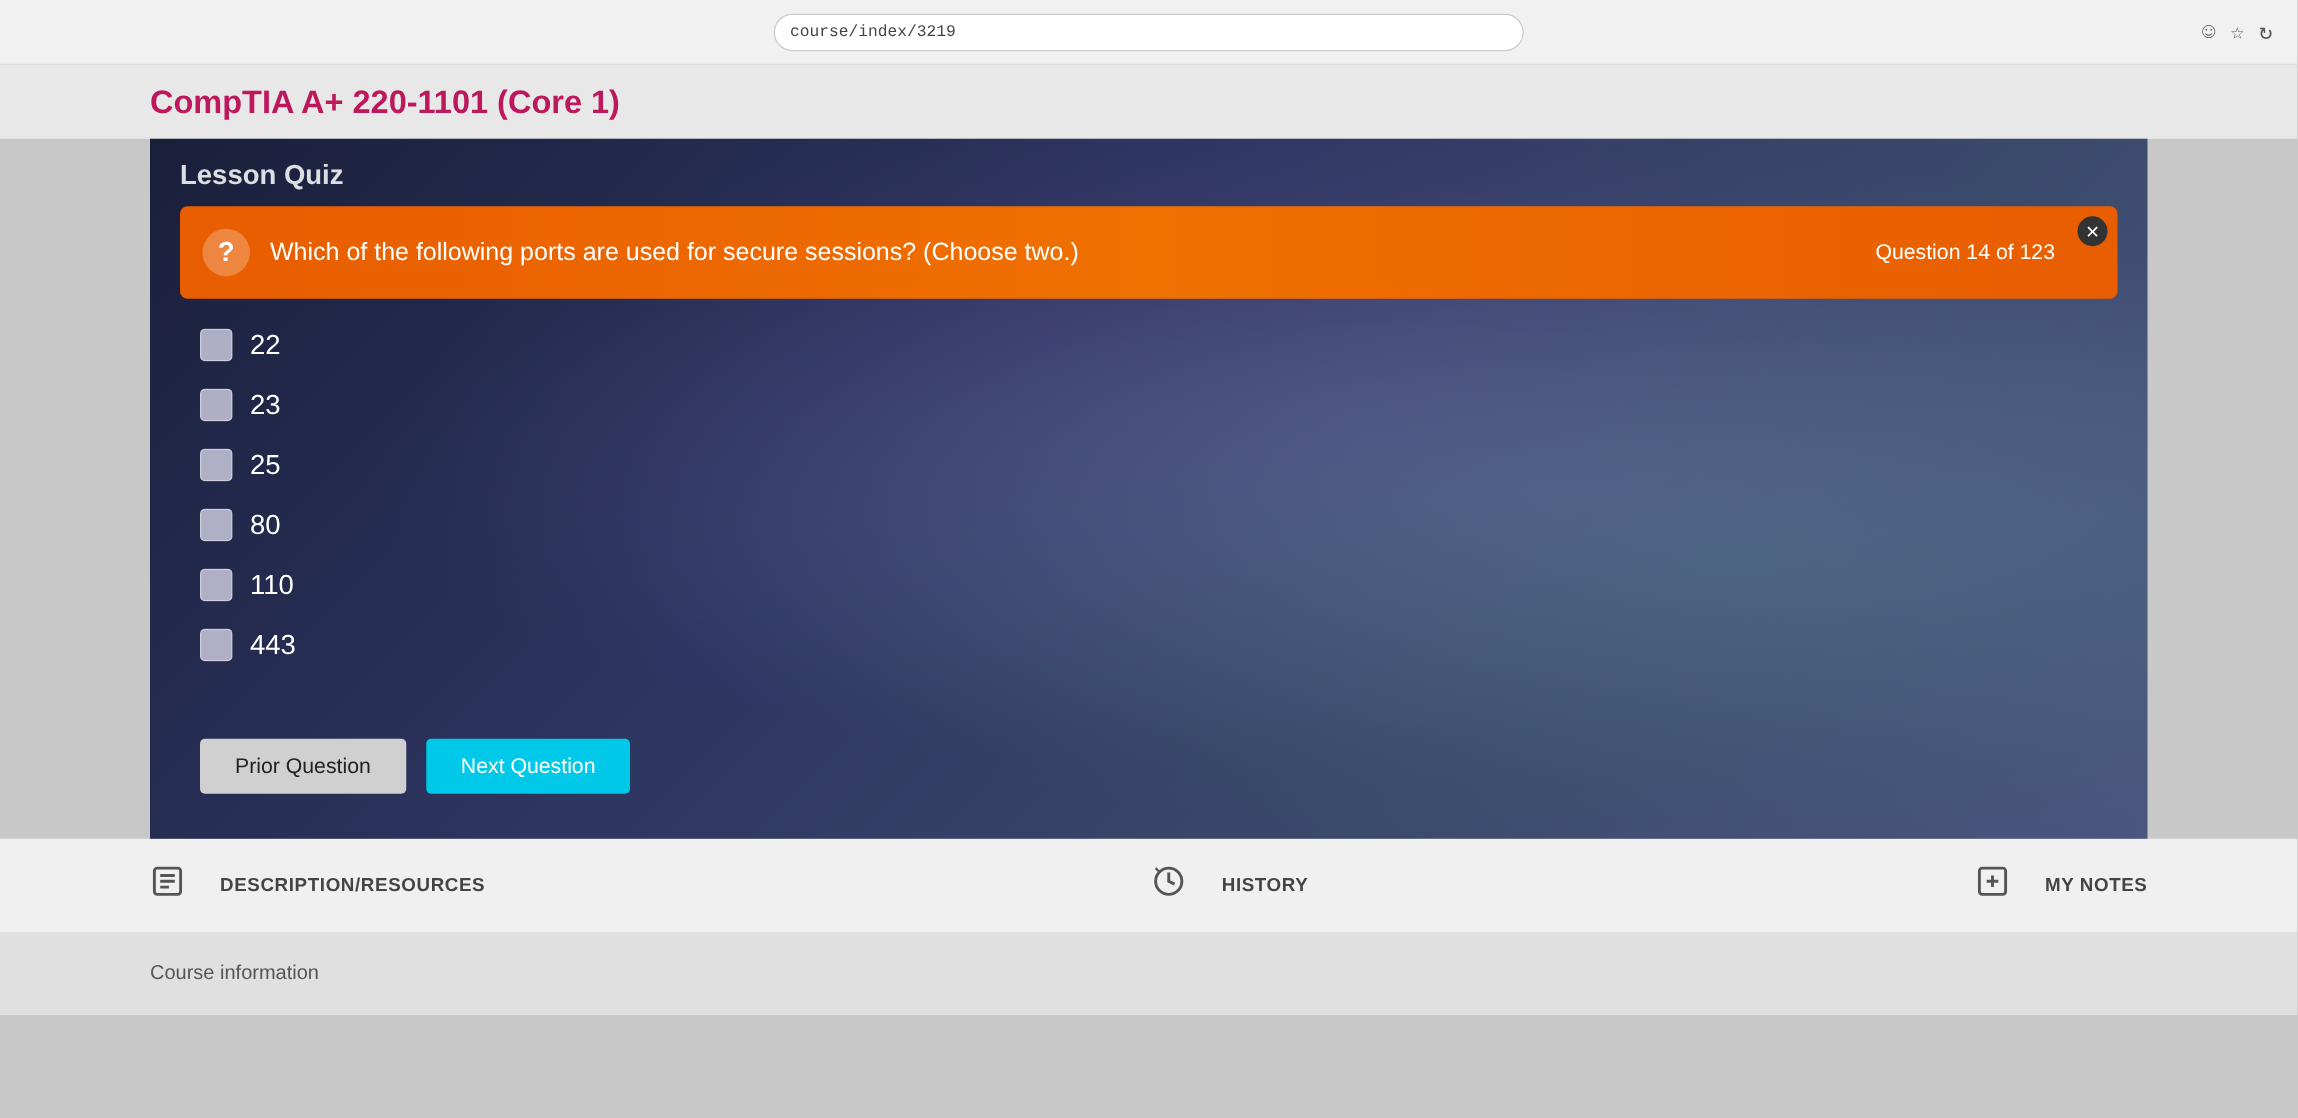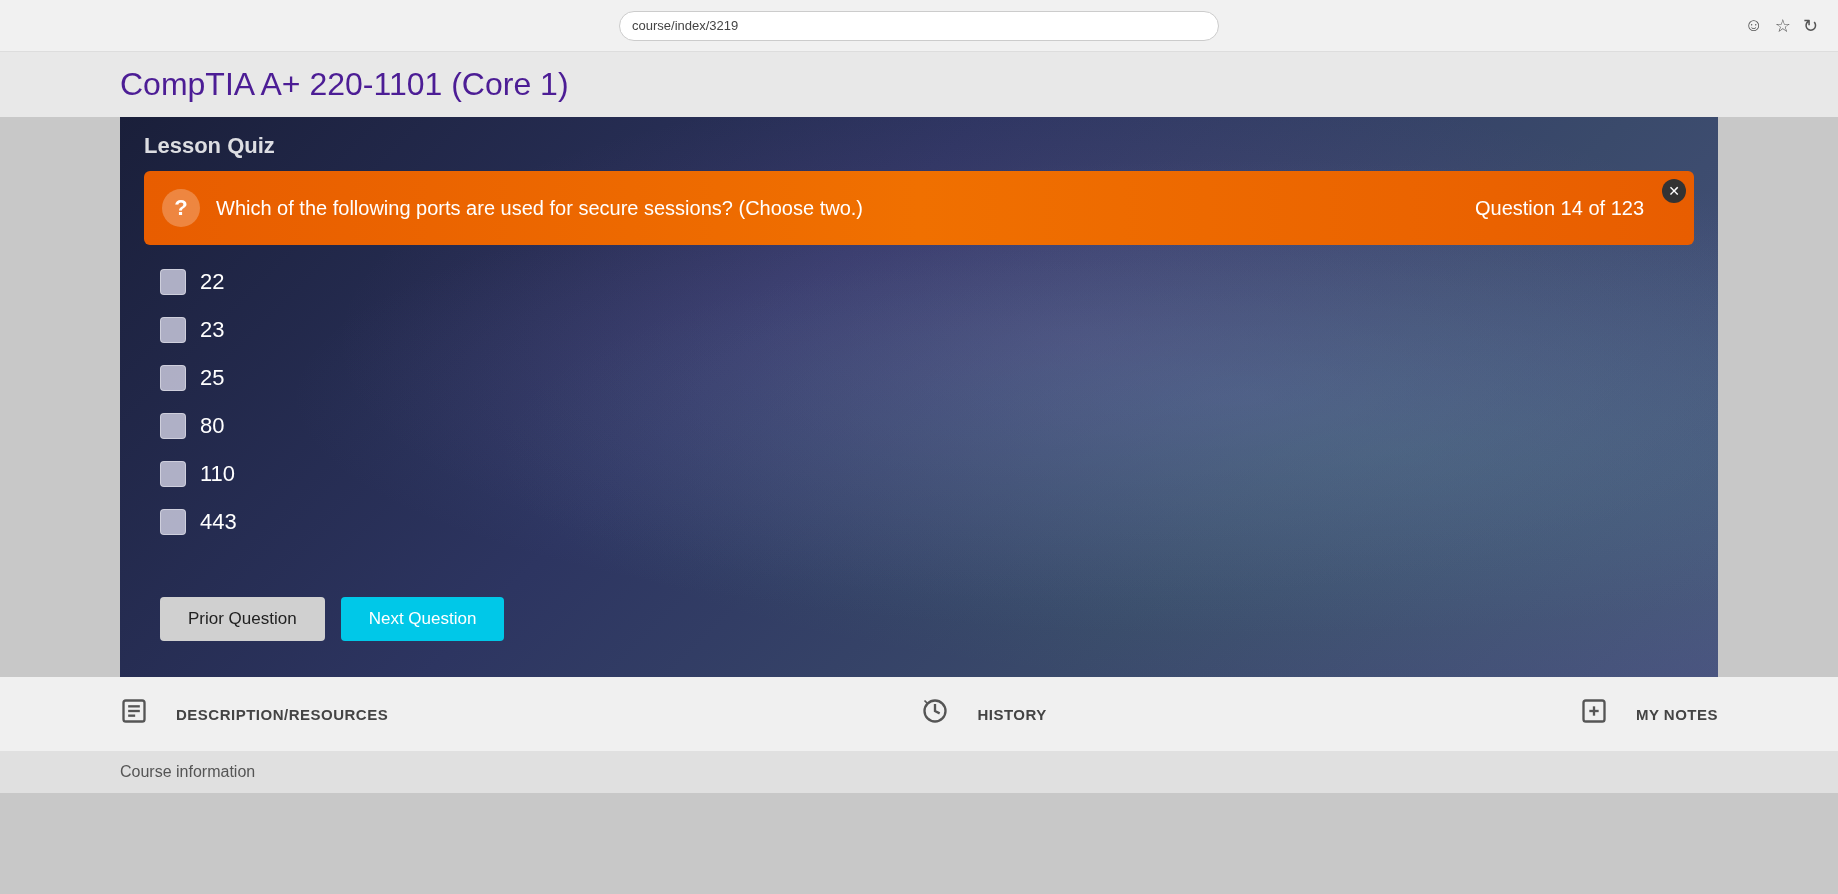"course/index/3219" .browser-bar { font-family: none -> Liberation Mono, monospace }
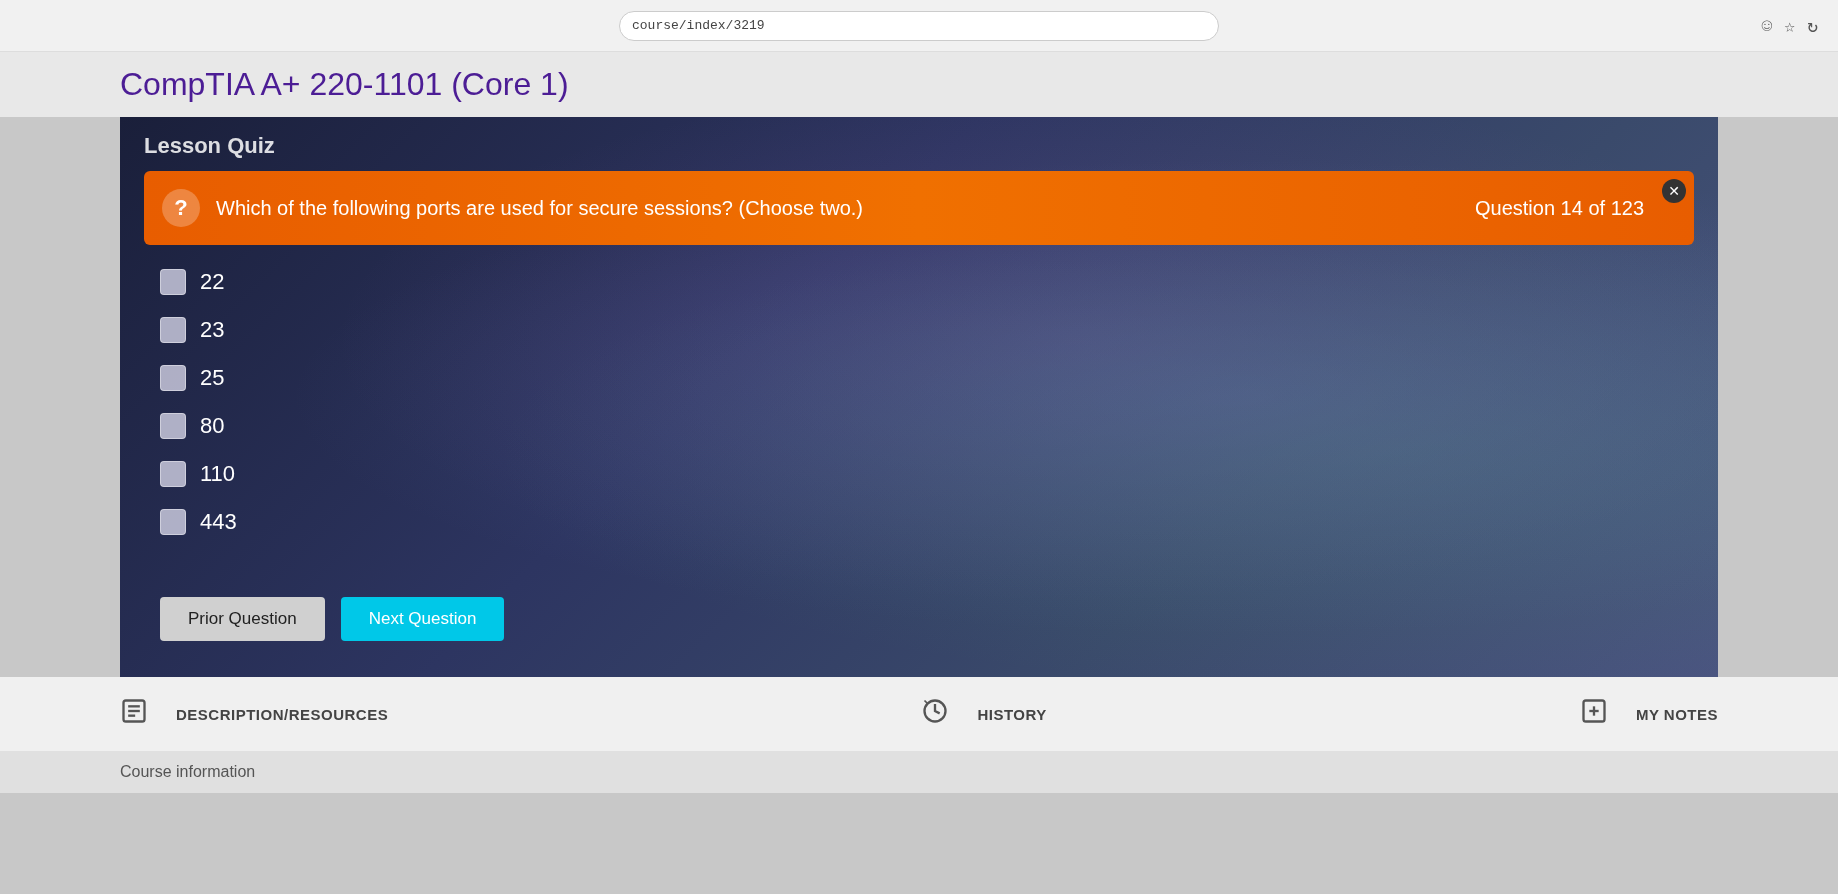"CompTIA A+ 220-1101 (Core 1)" .page-title-bar { color: #4c1d95 -> #be185d; font-size: 32px -> 26px; font-weight: normal -> bold }
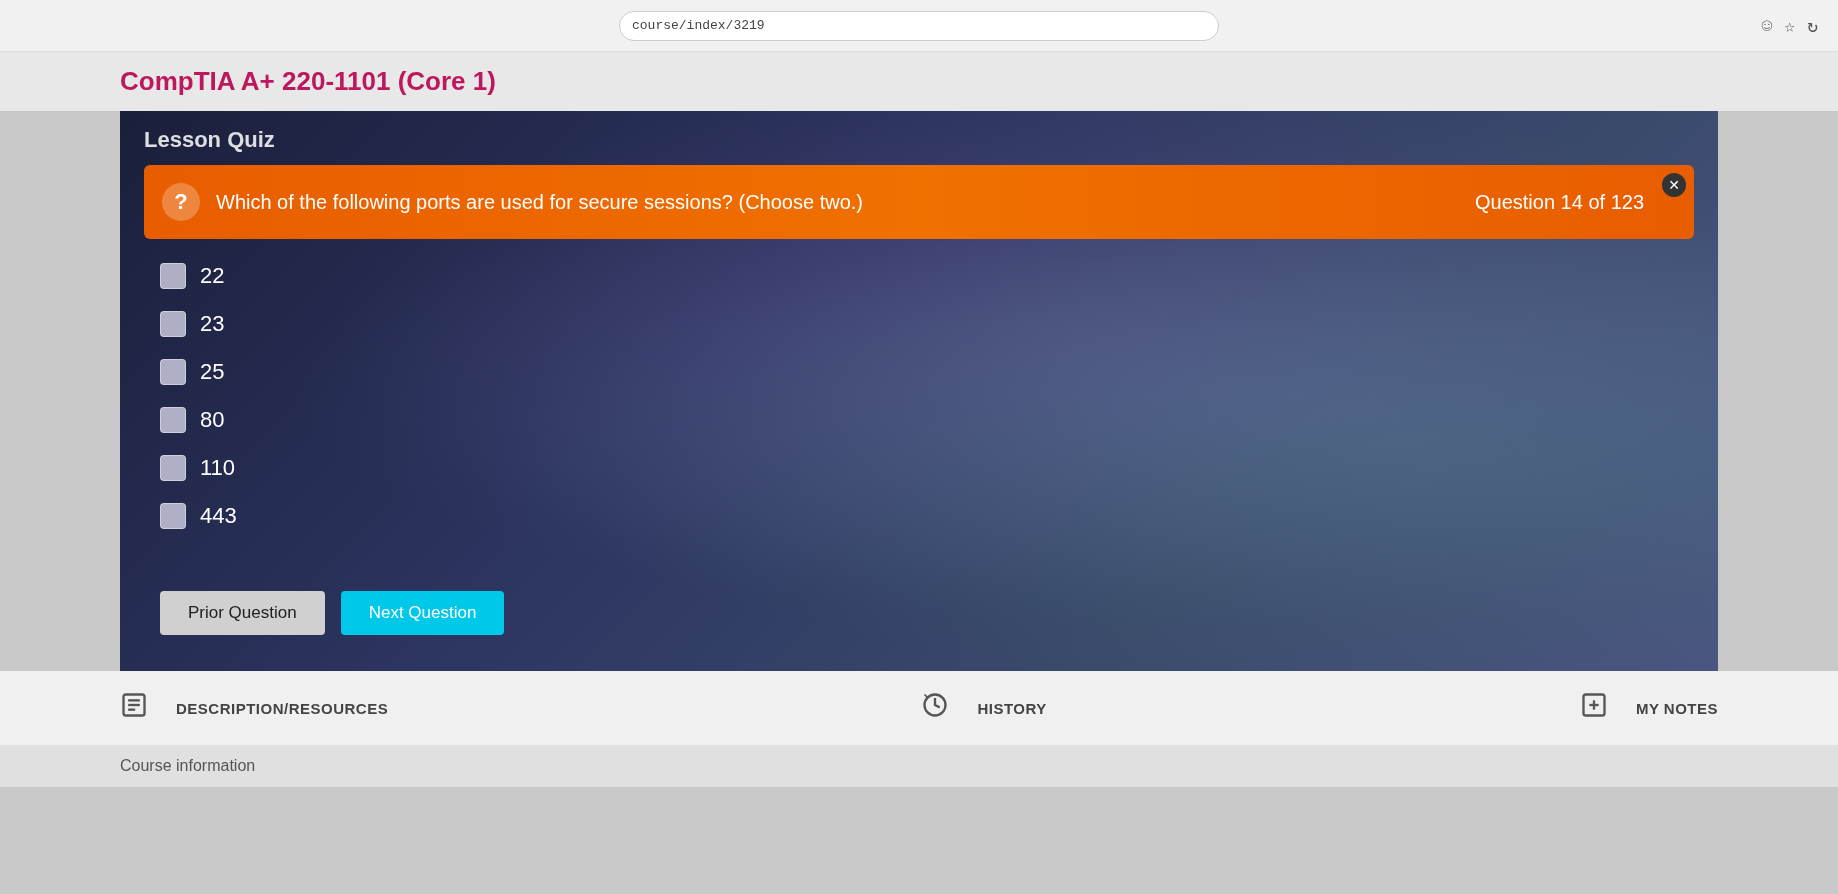"Question 14 of 123" .question-counter { font-size: 20px -> 17px }
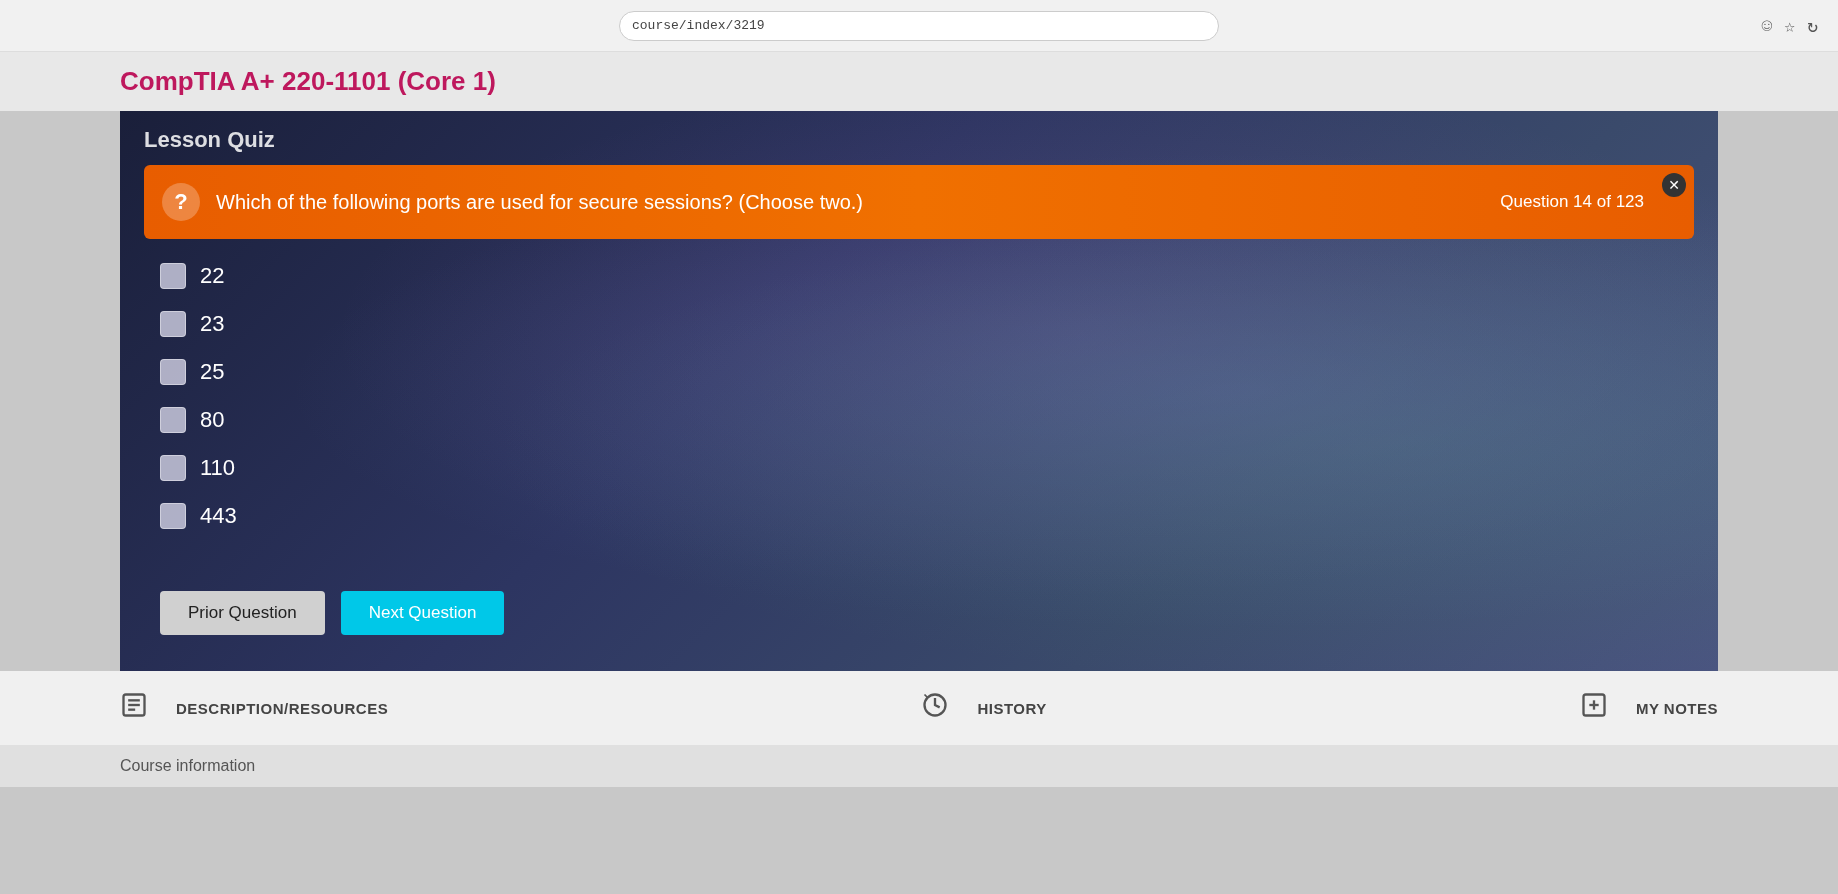"Course information" .footer-hint { padding: 12px 120px -> 24px 120px }
